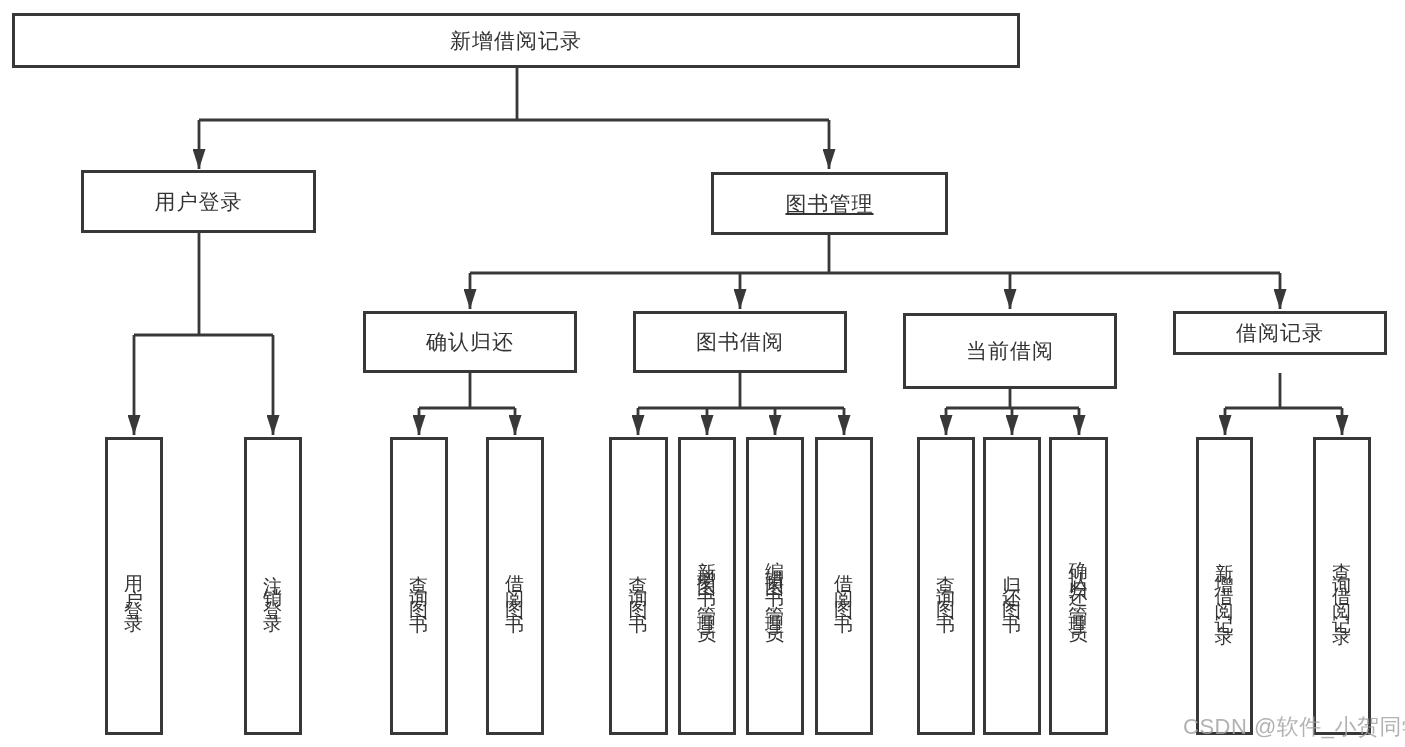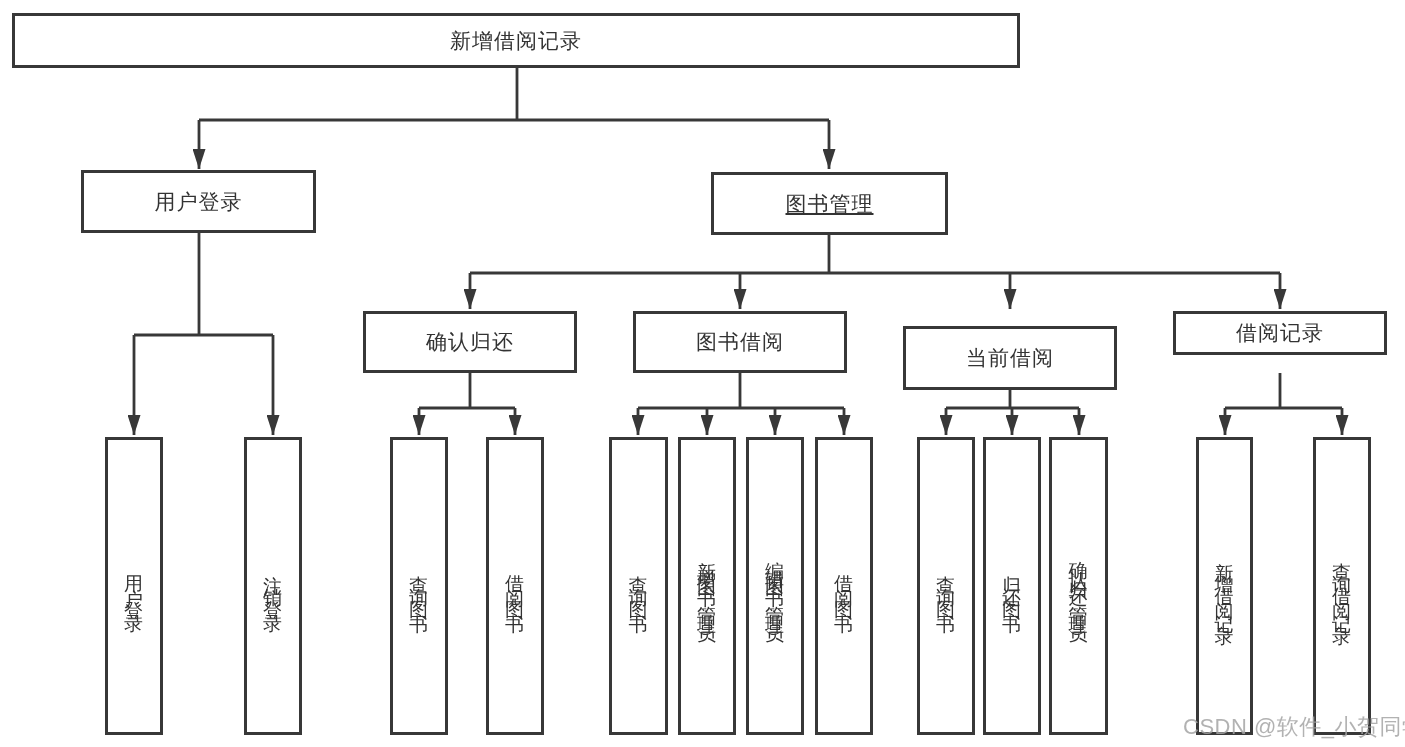"当前借阅" div.node { height: 64px -> 76px; top: 326px -> 313px }
